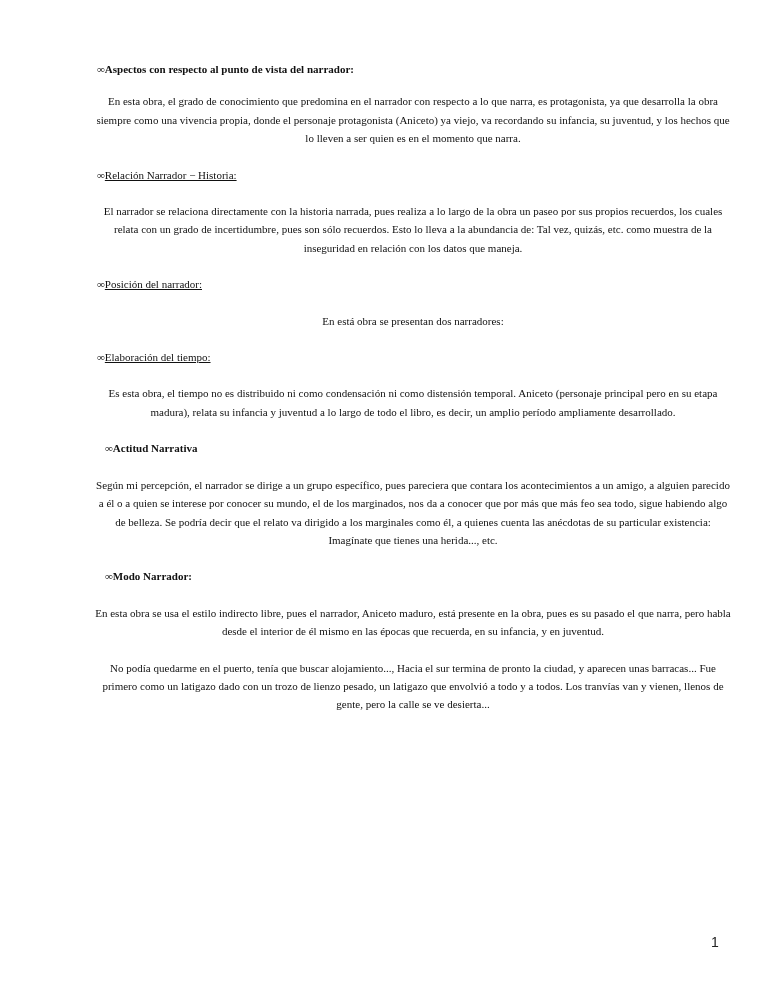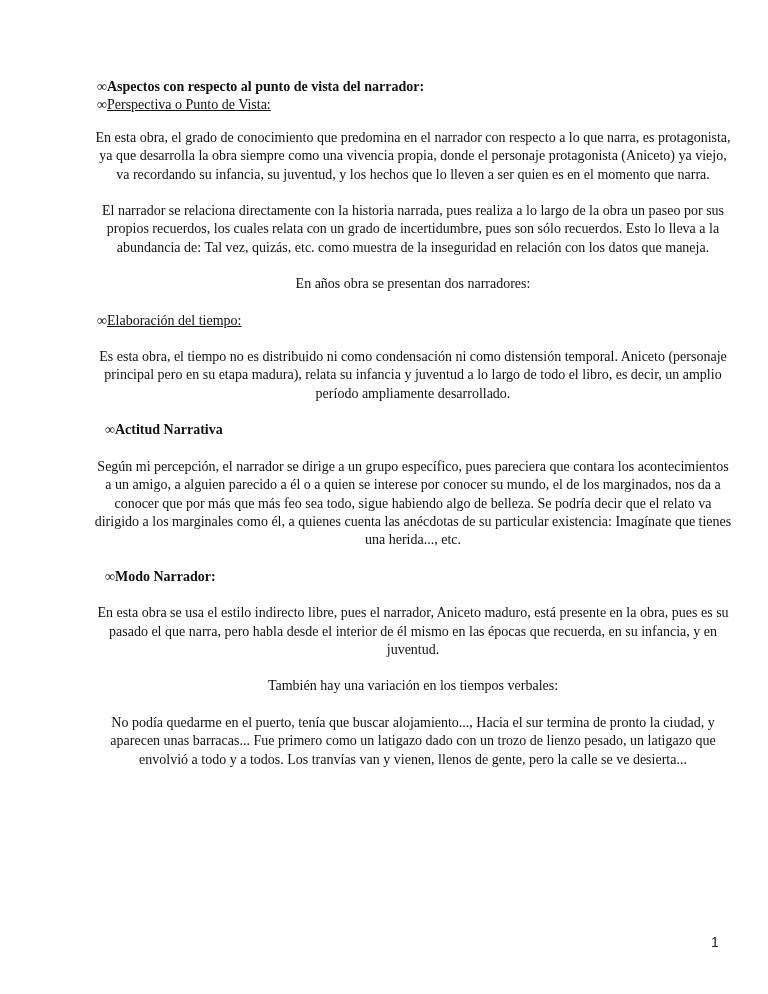"∞Aspectos con respecto al punto" .content { font-size: 14px -> 11px; top: 78px -> 60px }
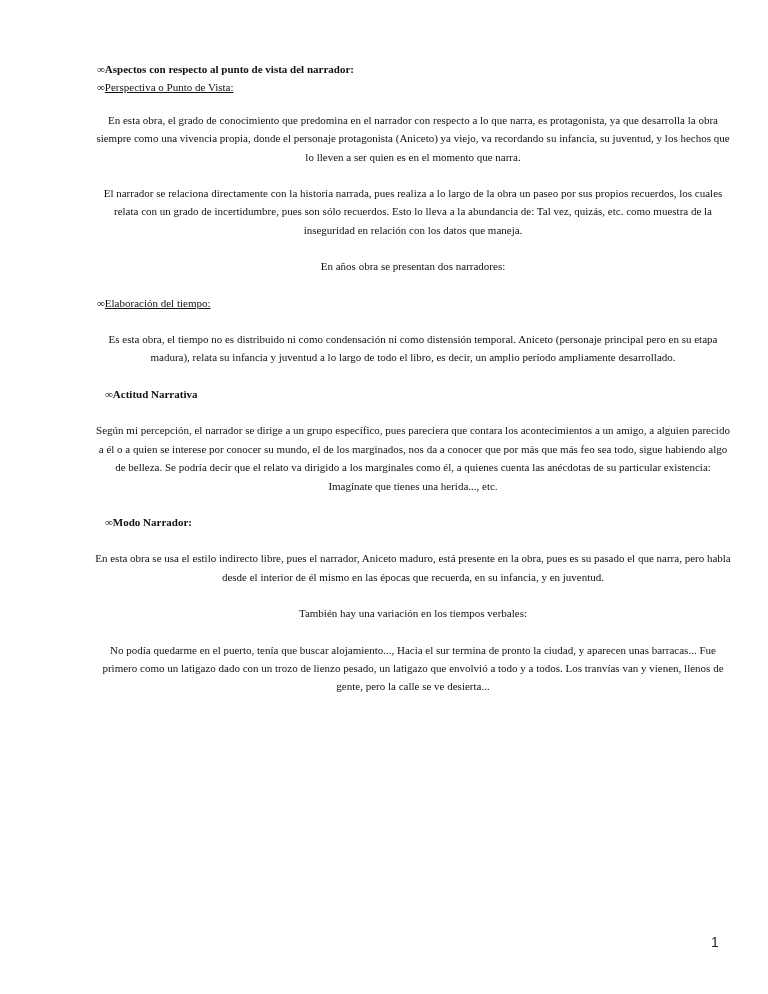"∞Perspectiva o Punto de Vista:" div.hd { html: <div><span>∞</span><span>Perspectiva o Punto de Vista:</span></div> -> none }
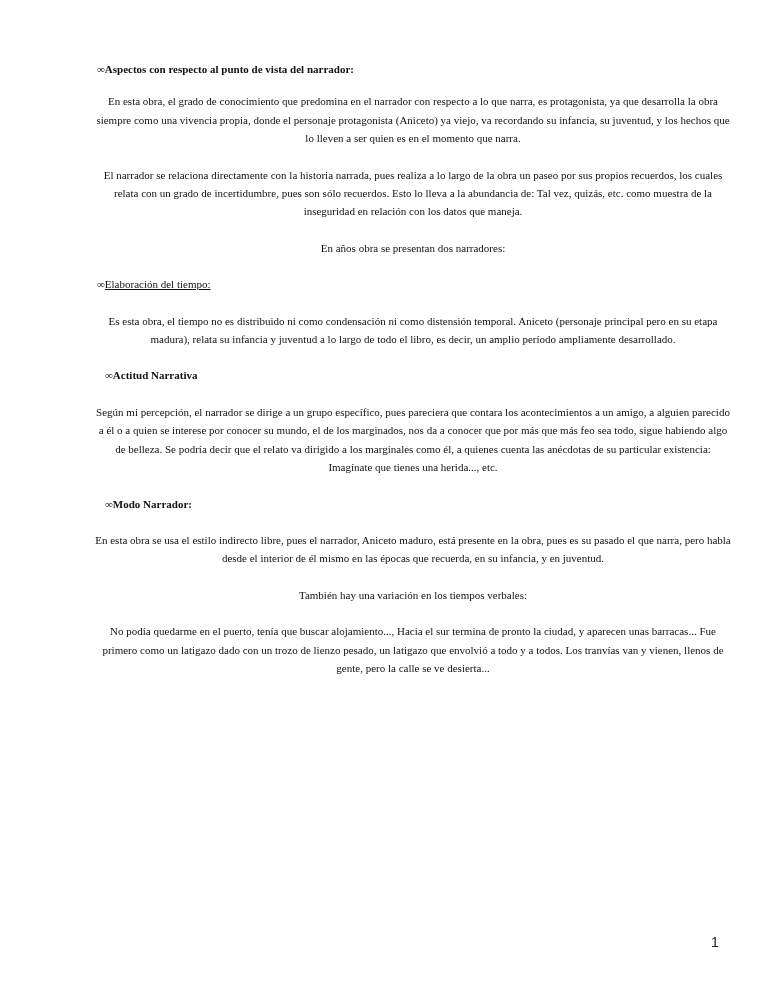"∞Relación Narrador − Historia:" div.sec-hd { html: none -> <div><span>∞</span><span>Relación Narrador − Historia:</span></div> }
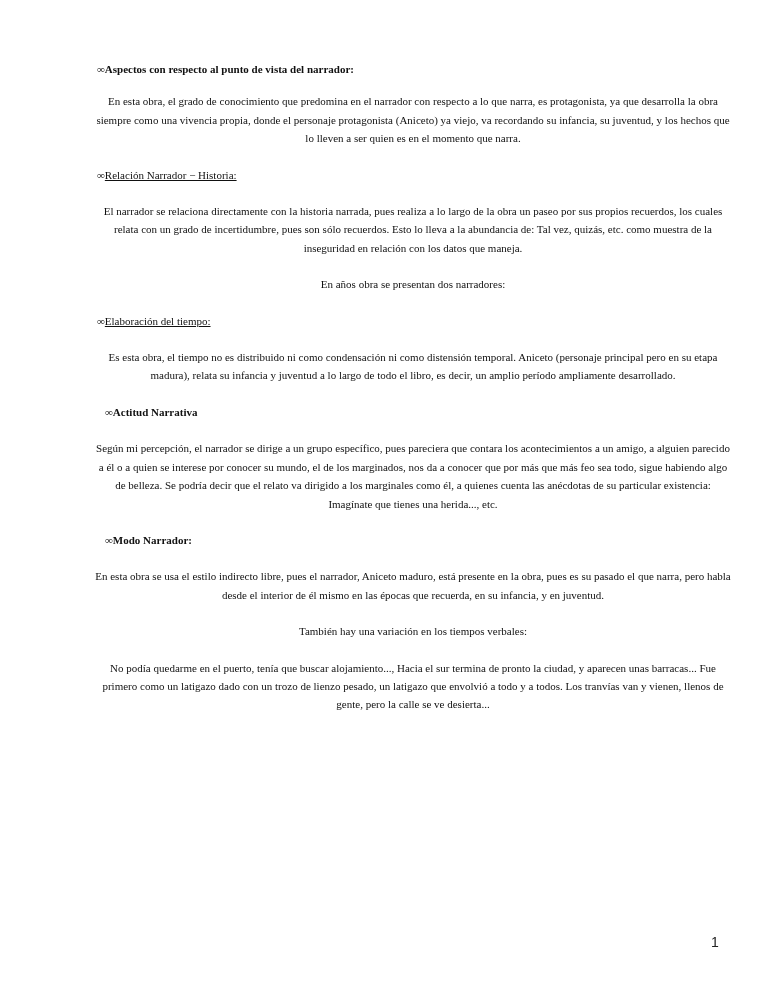"∞Posición del narrador:" div.sec-hd { html: none -> <div><span>∞</span><span>Posición del narrador:</span></div> }
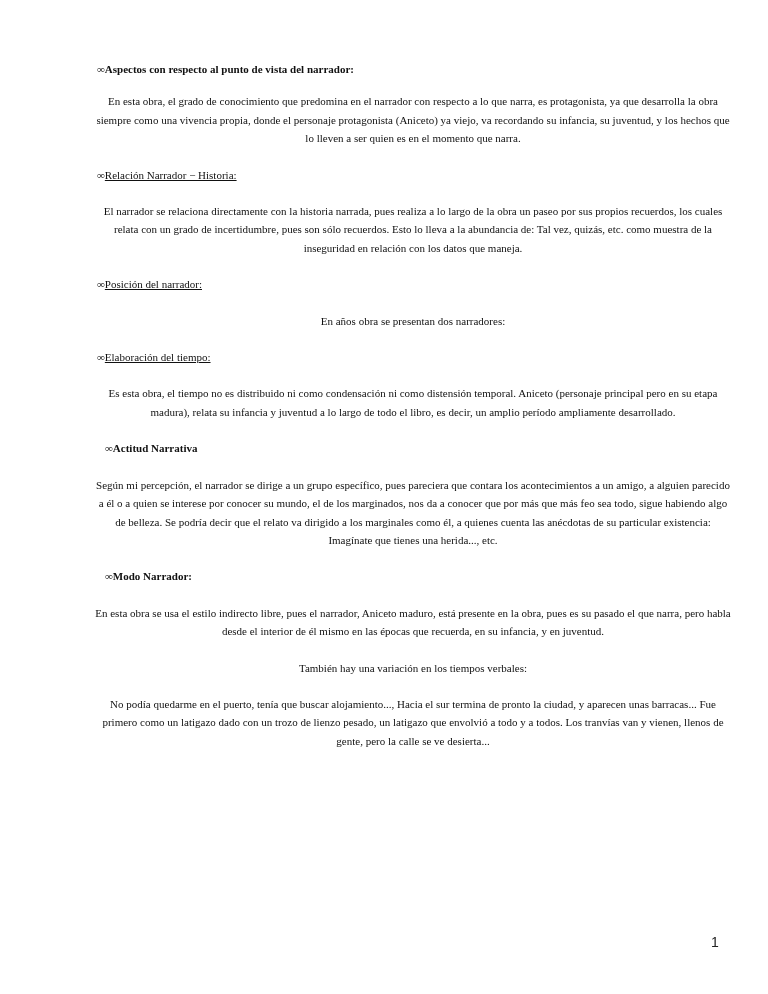"En años obra se presentan" p { text: años -> está }
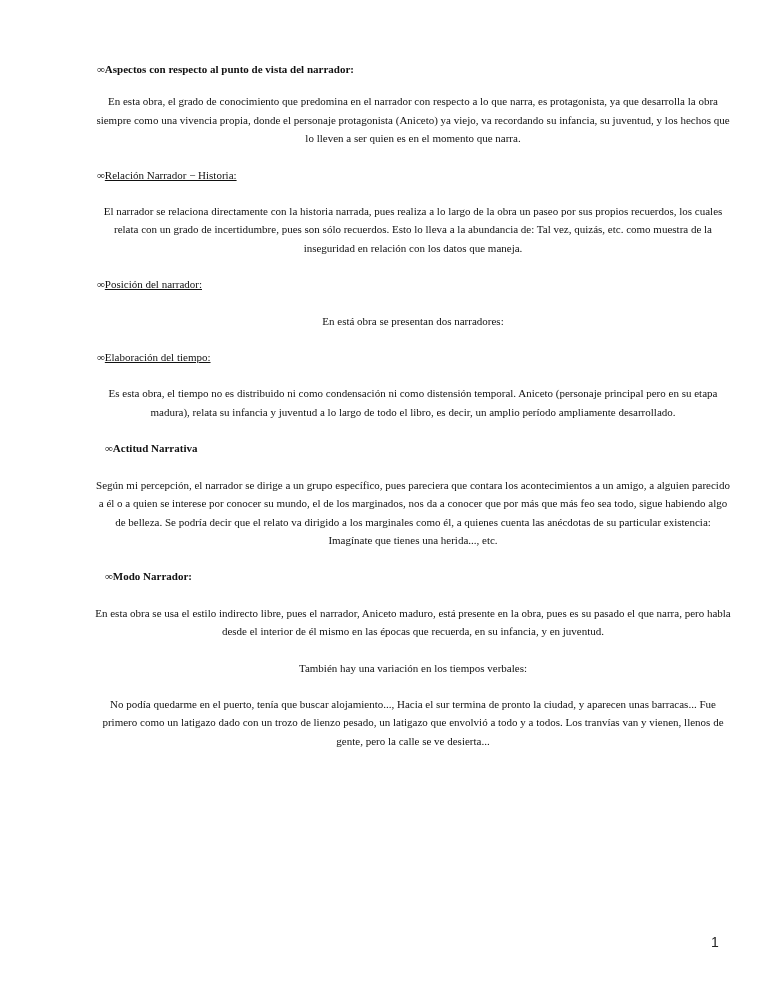"También hay una variación en" p { html: <p>También hay una variación en los tiempos verbales:</p> -> none }
